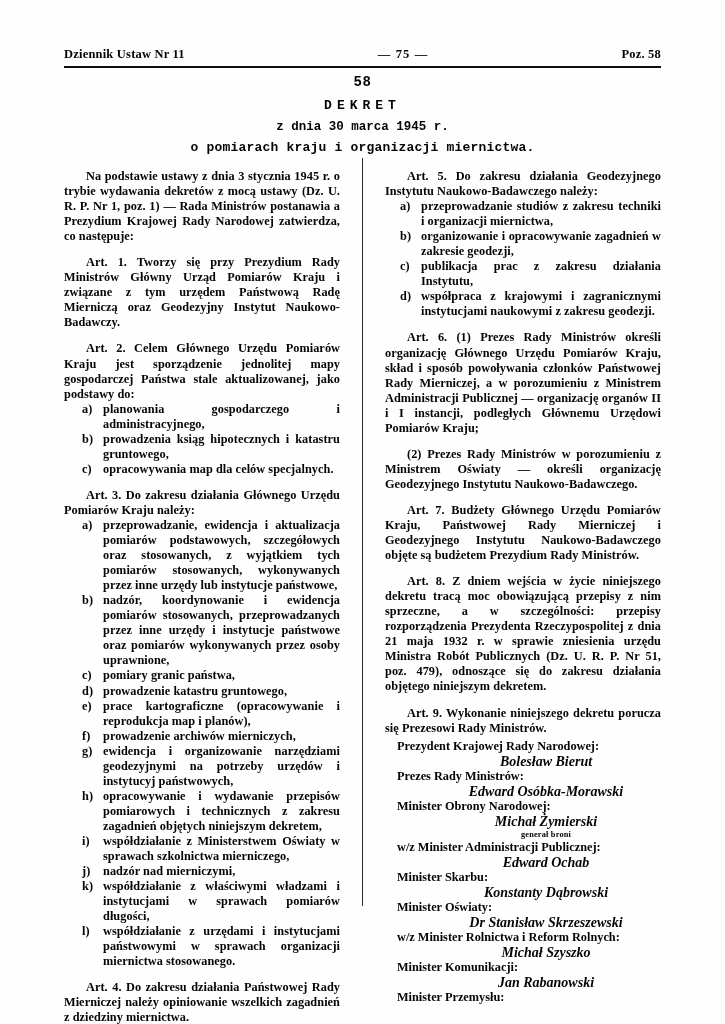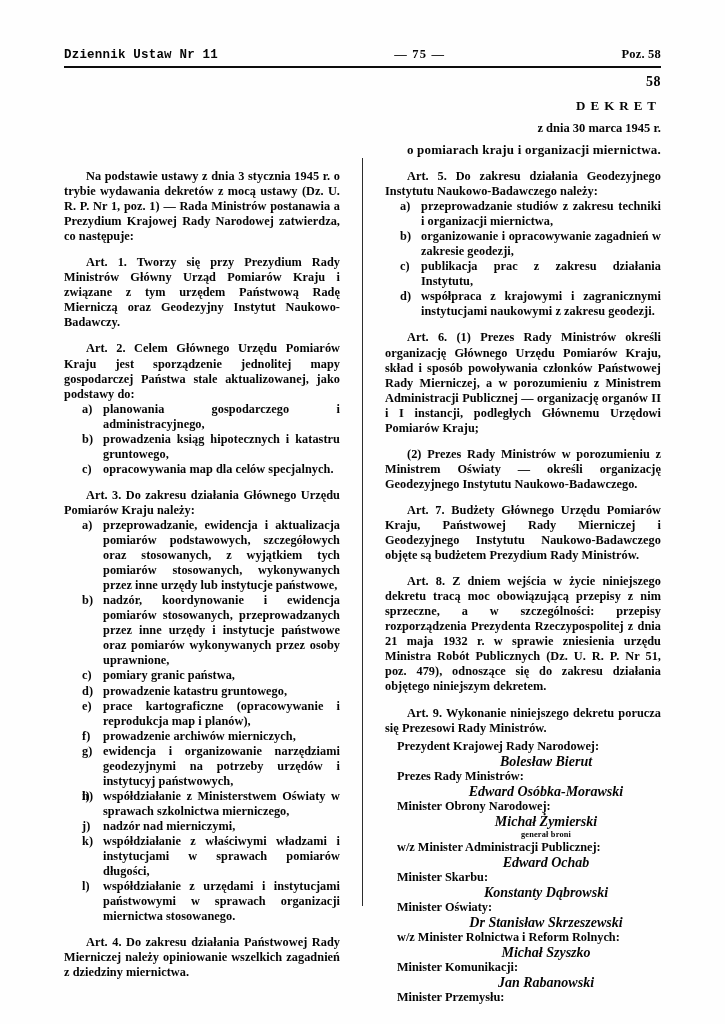"Dziennik Ustaw Nr 11" .runhead .left { font-family: Liberation Mono, monospace -> none }
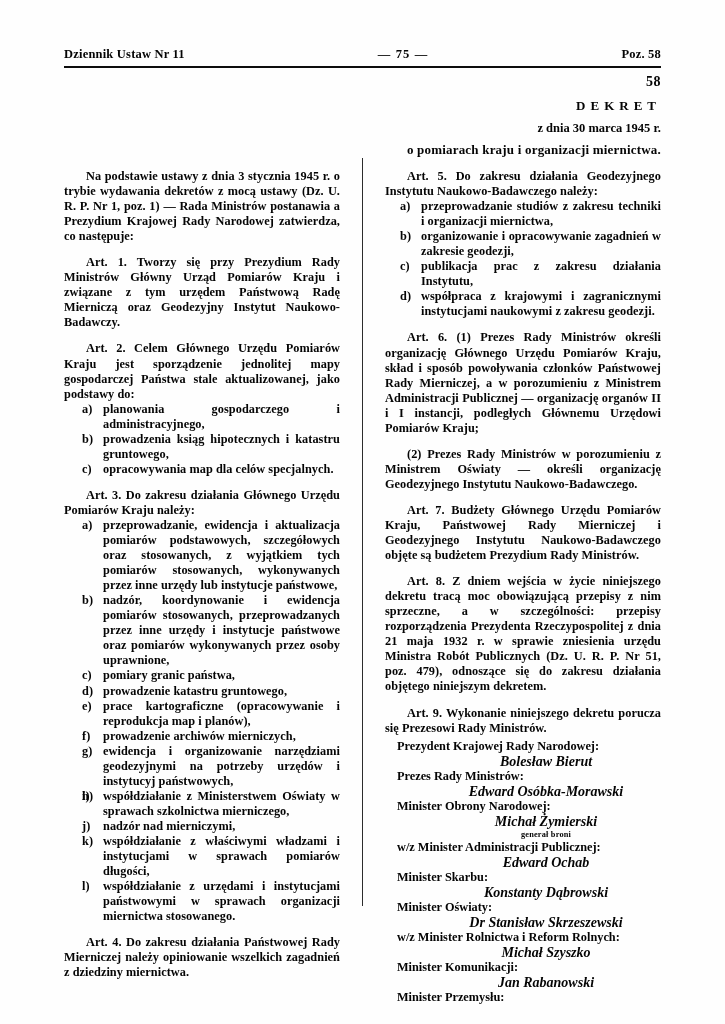"58" .titleblock { font-family: none -> Liberation Mono, monospace; text-align: right -> center }
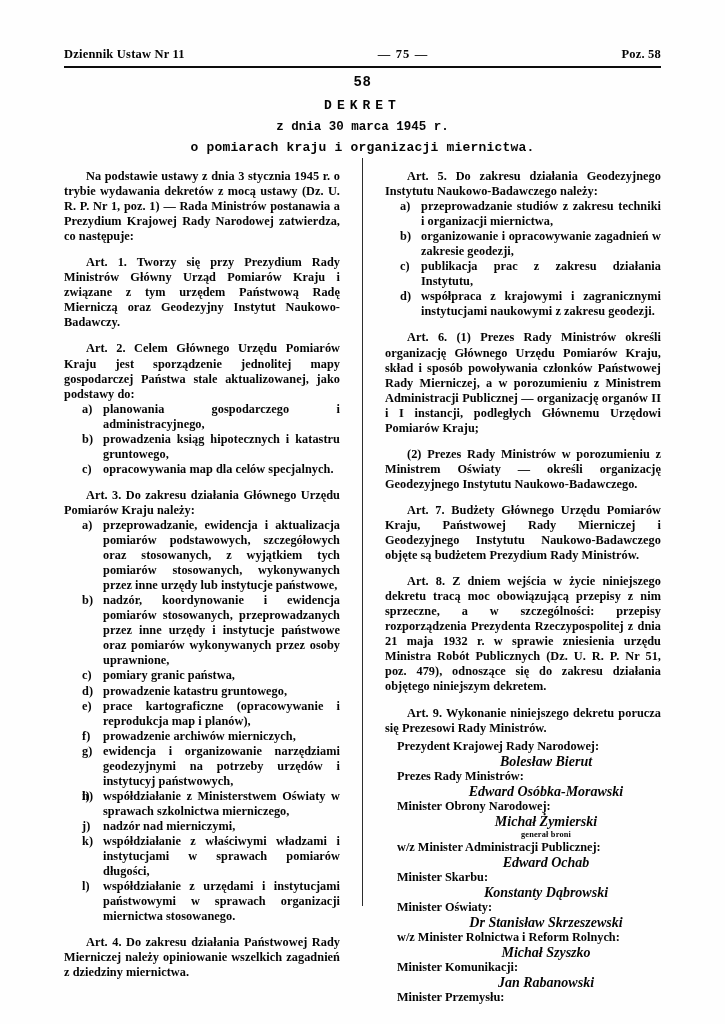"opracowywanie i wydawanie przepisów" span { html: none -> <span>opracowywanie i wydawanie przepisów pomiarowych i technicznych z zakresu zagadnień objętych niniejszym dekretem,</span> }
